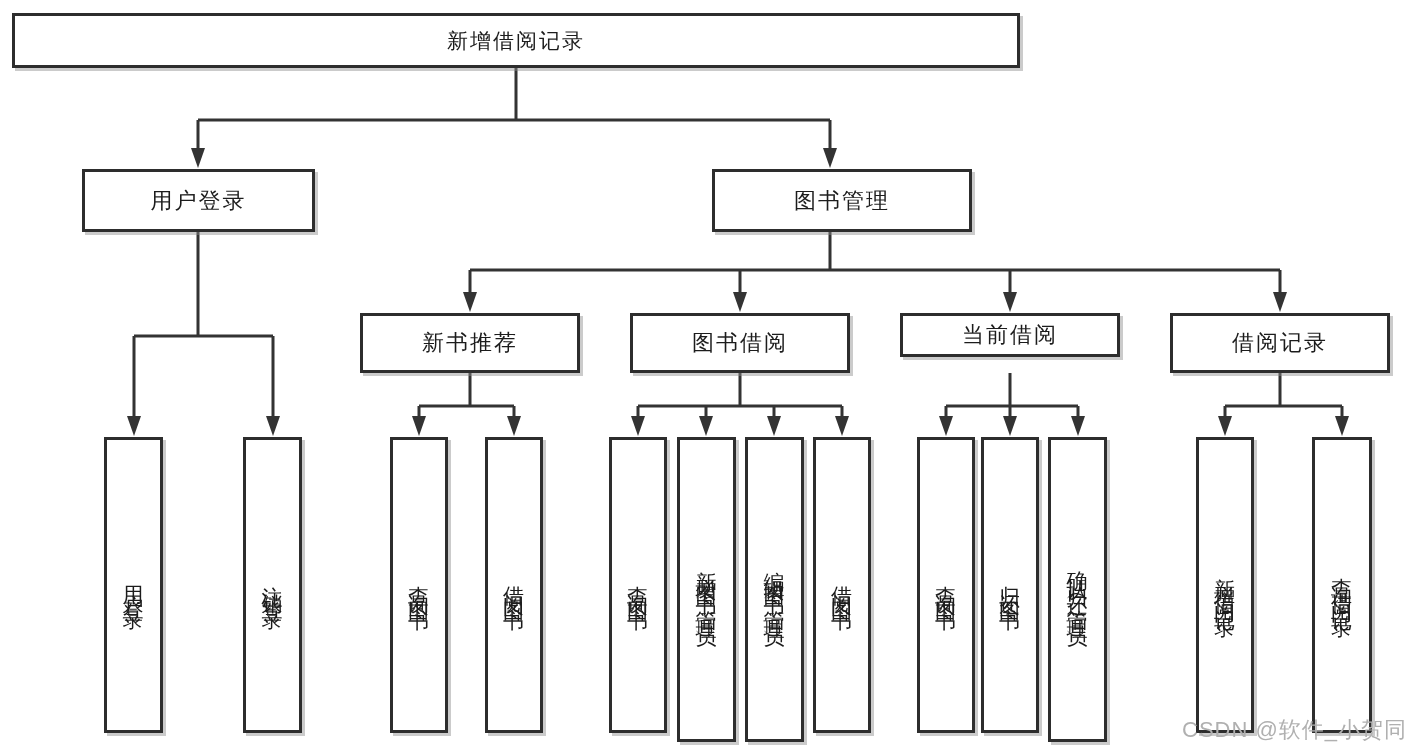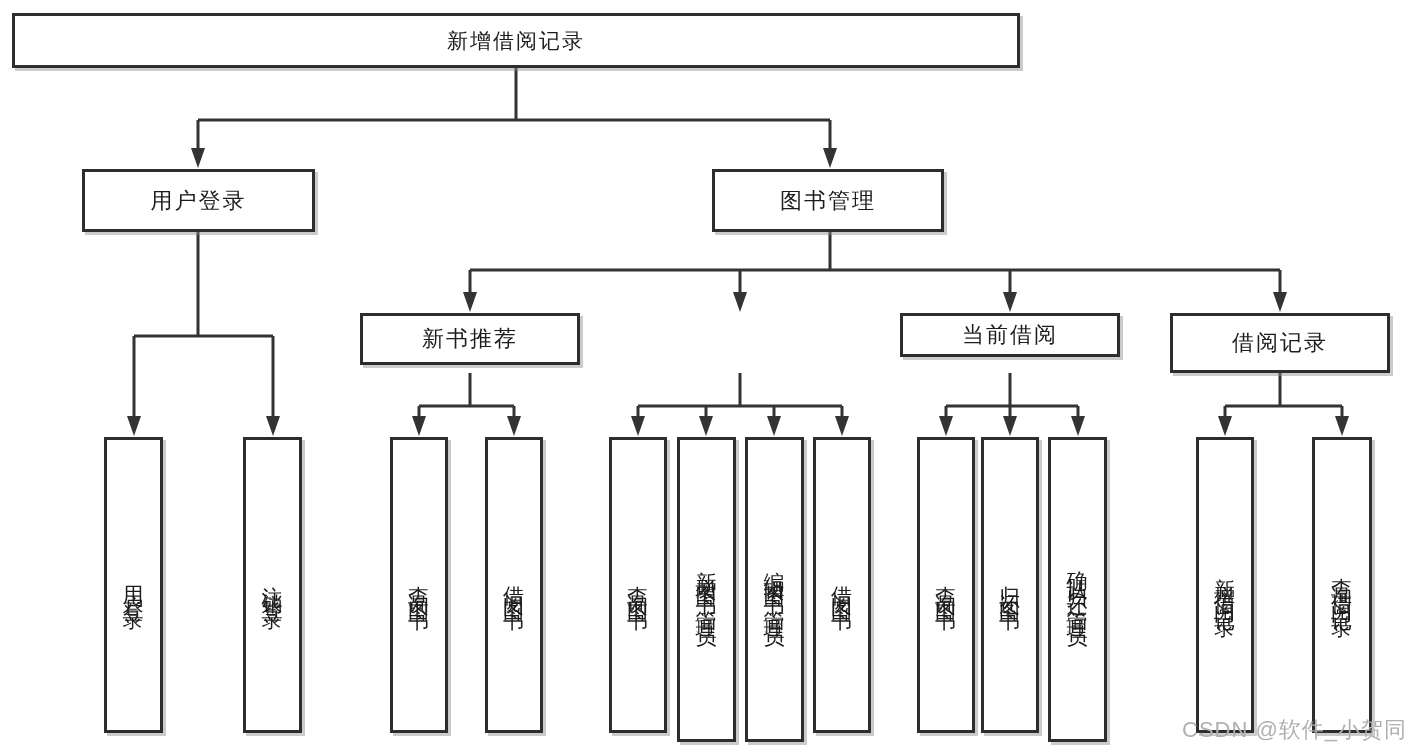"图书管理" div.box { width: 232px -> 260px }
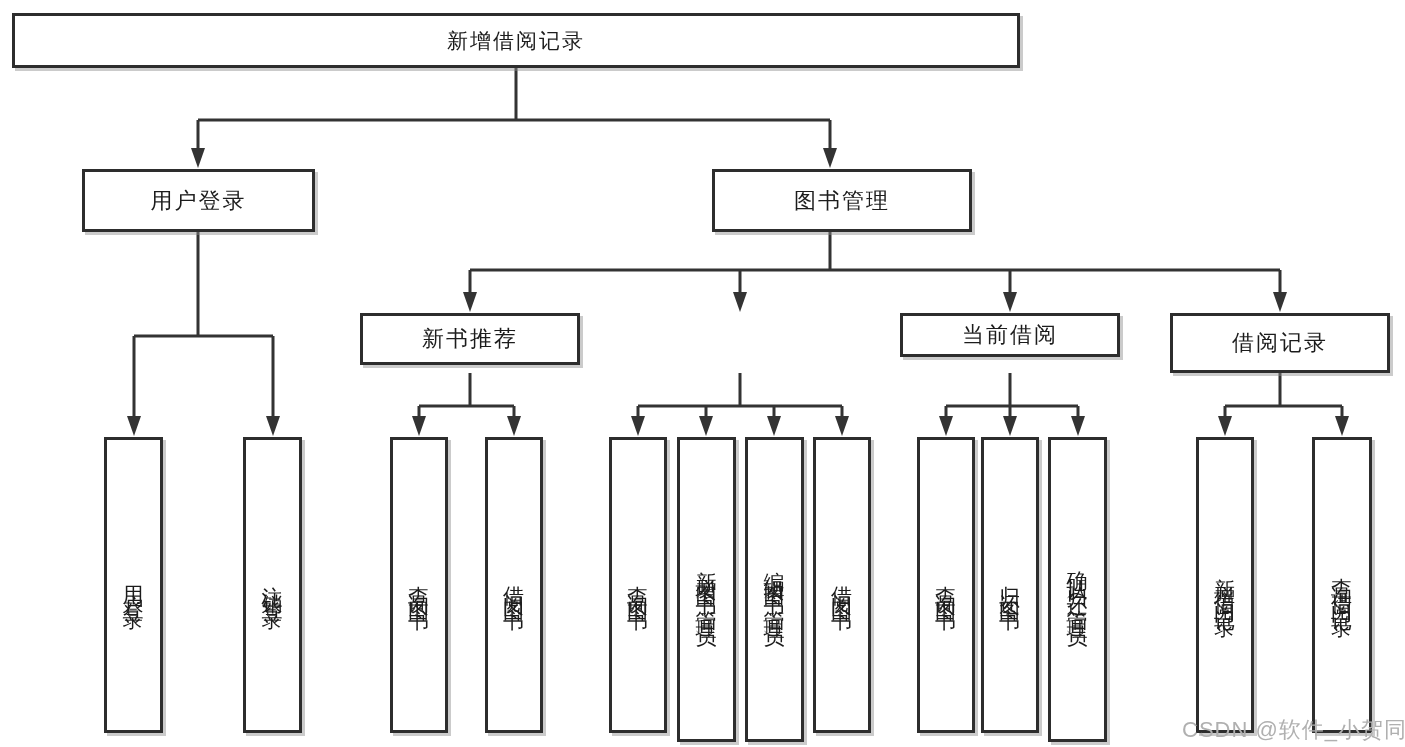"新书推荐" div.box { height: 52px -> 60px }
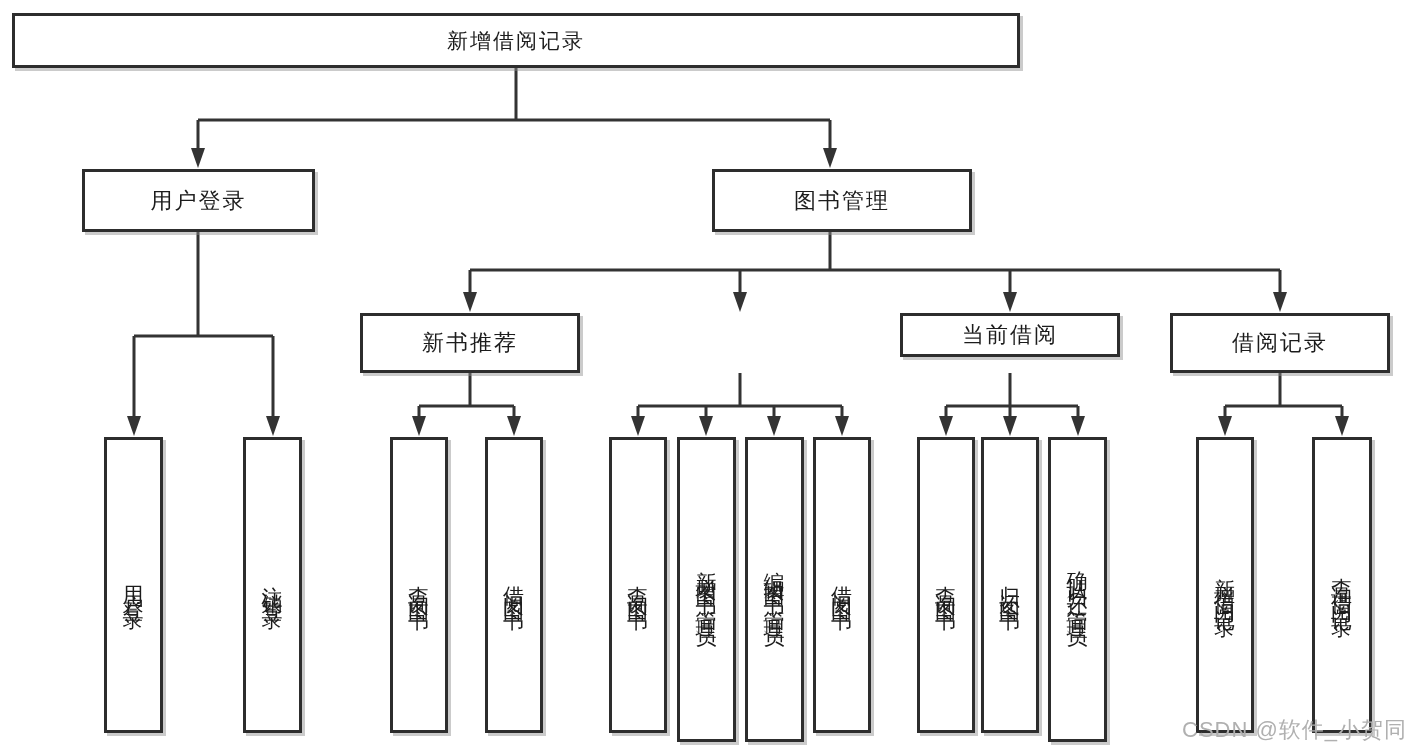"图书借阅" div.box { html: none -> <div>图书借阅</div> }
